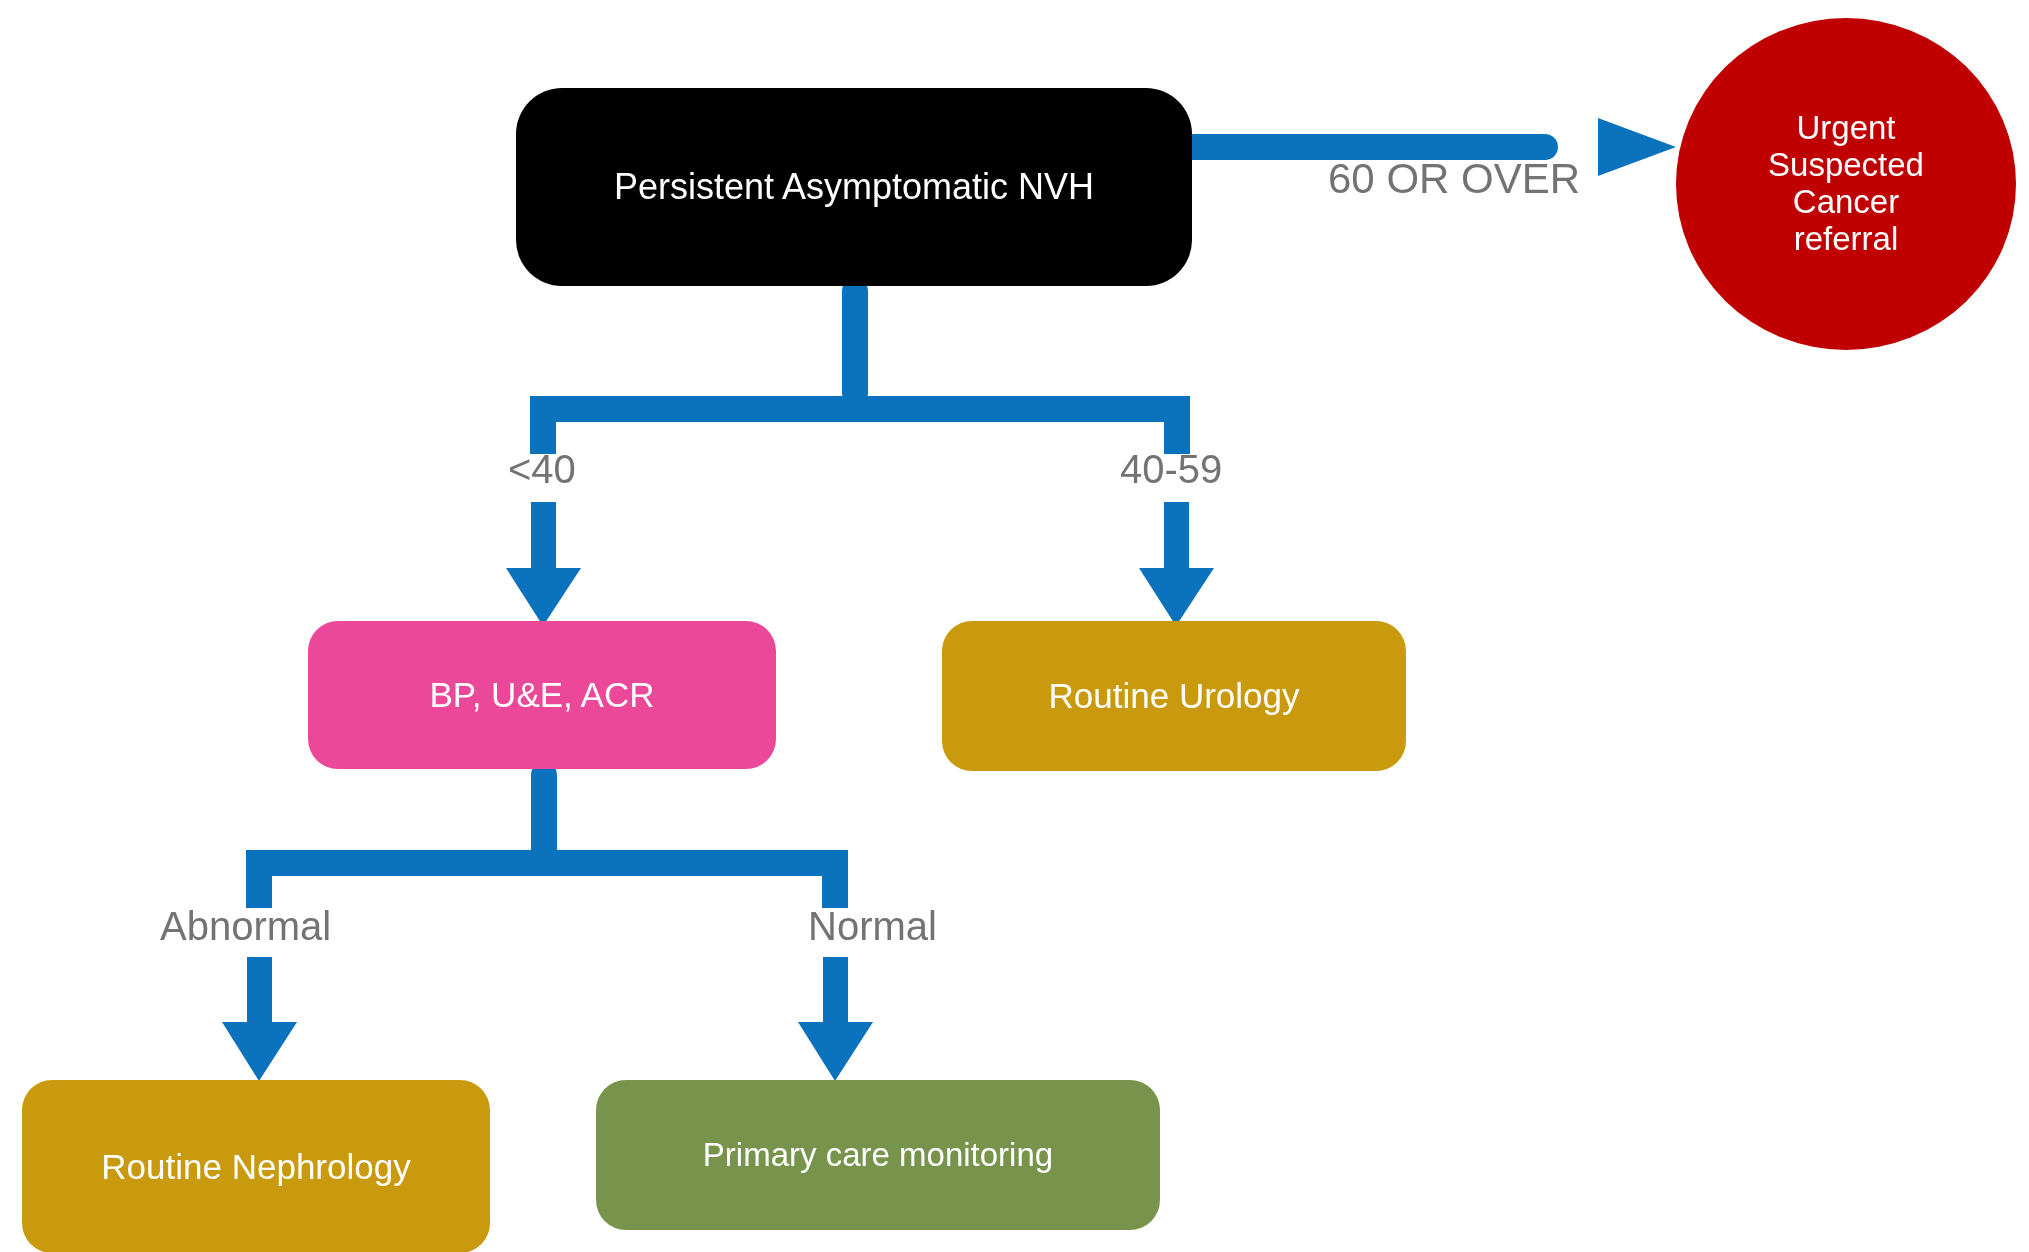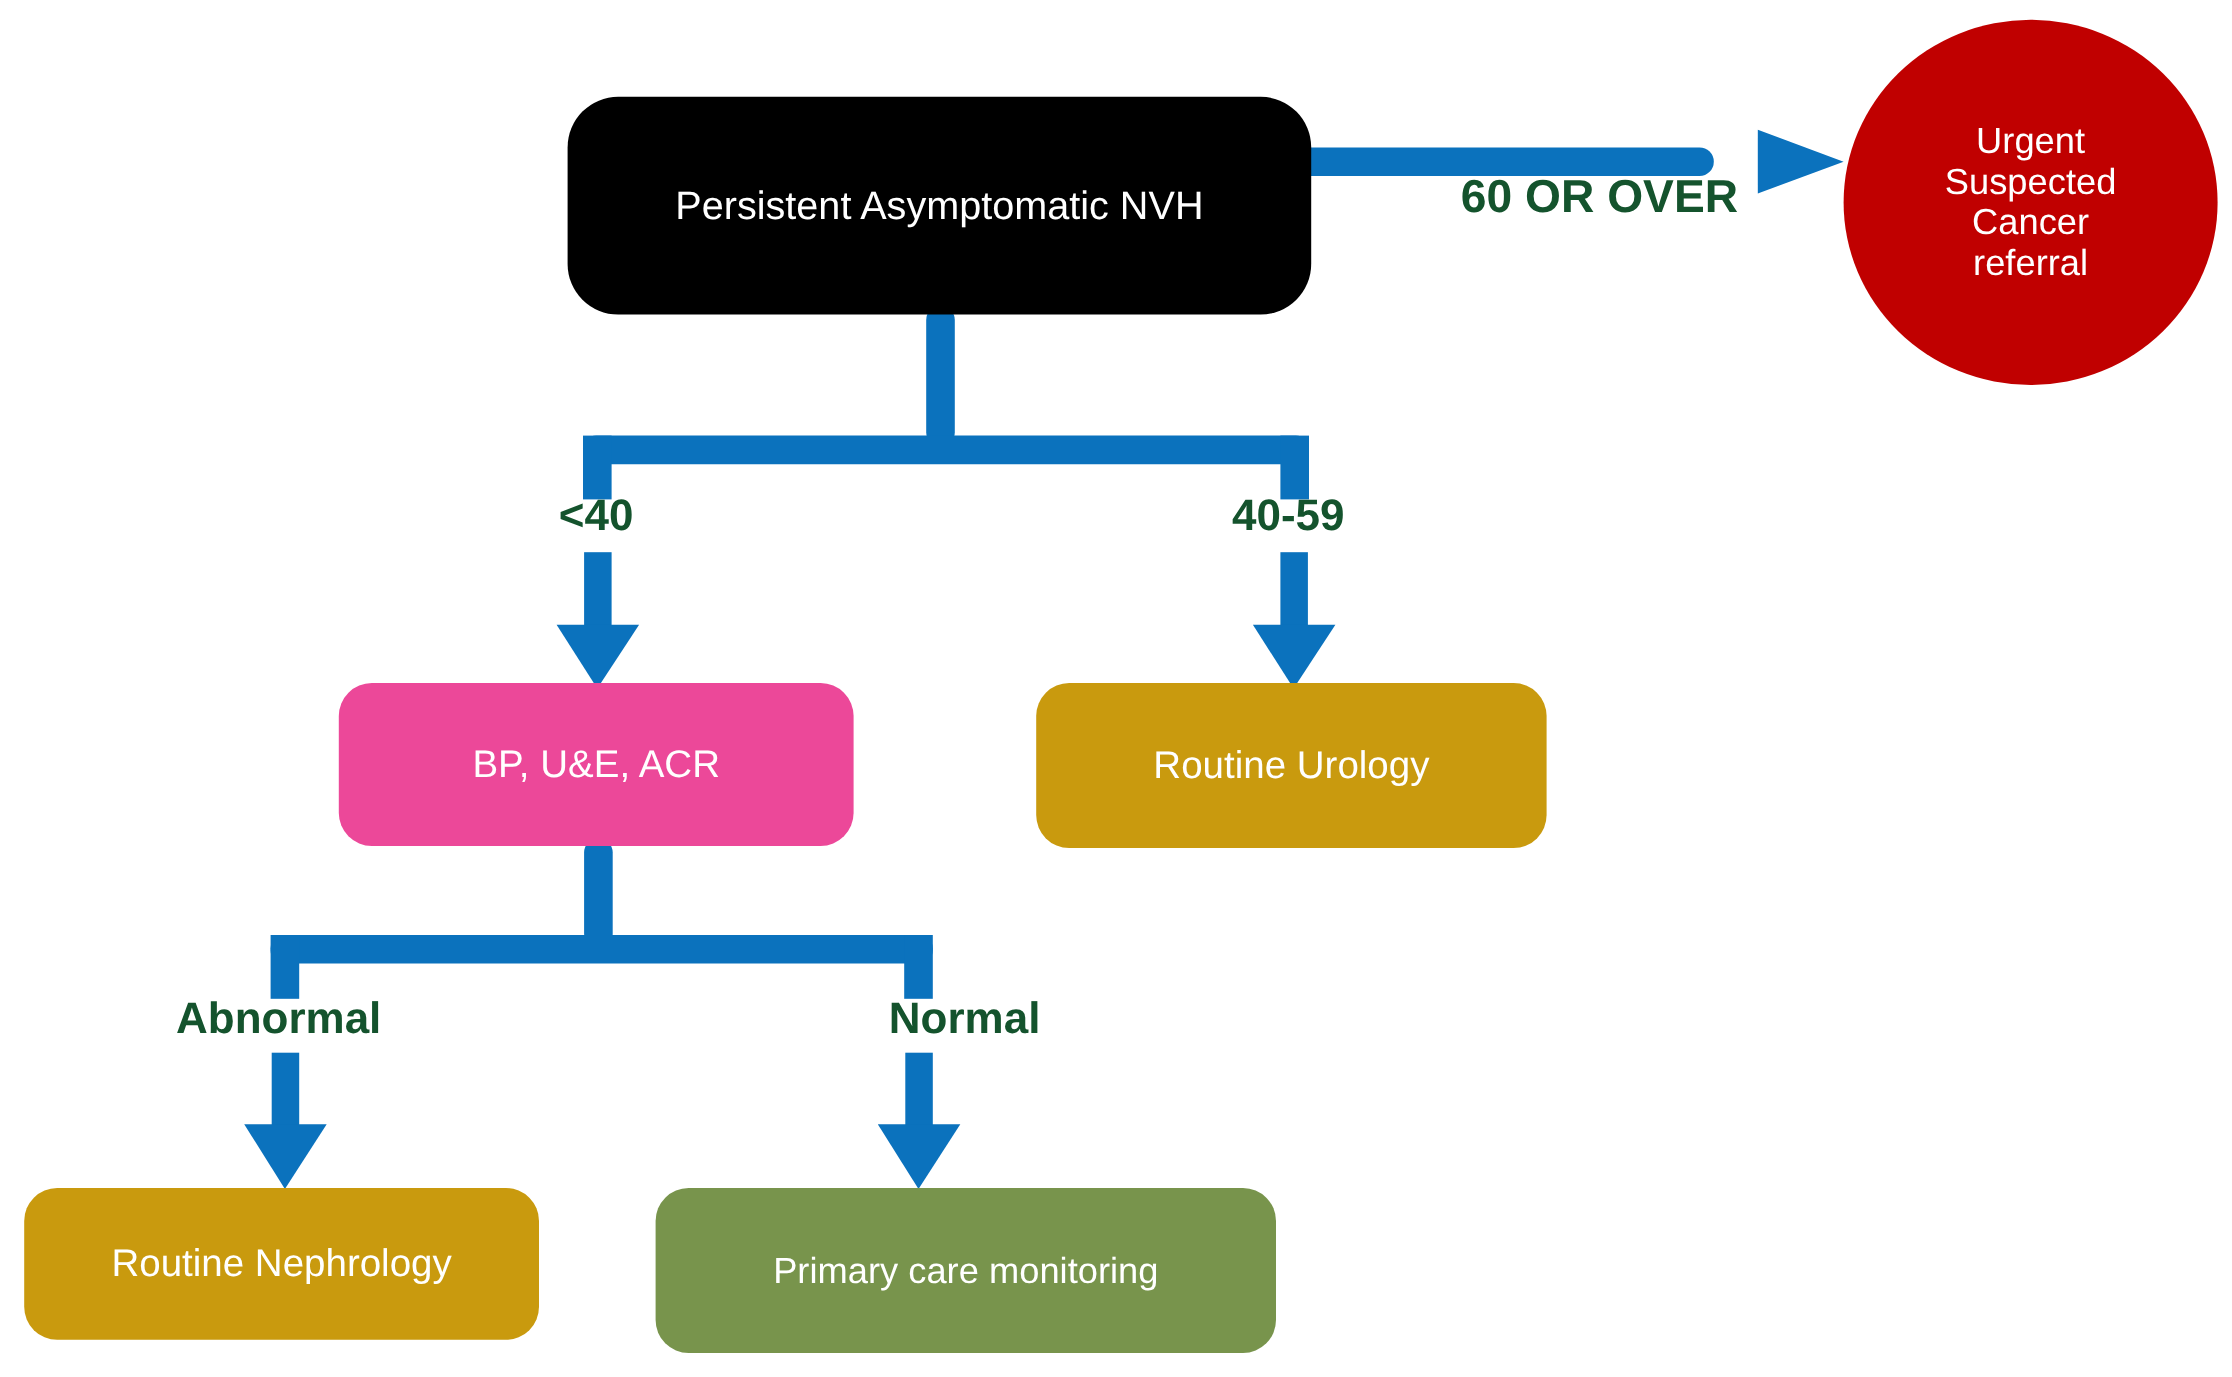"60 OR OVER" .edge-label { color: #14532d -> #737373; font-weight: bold -> normal }
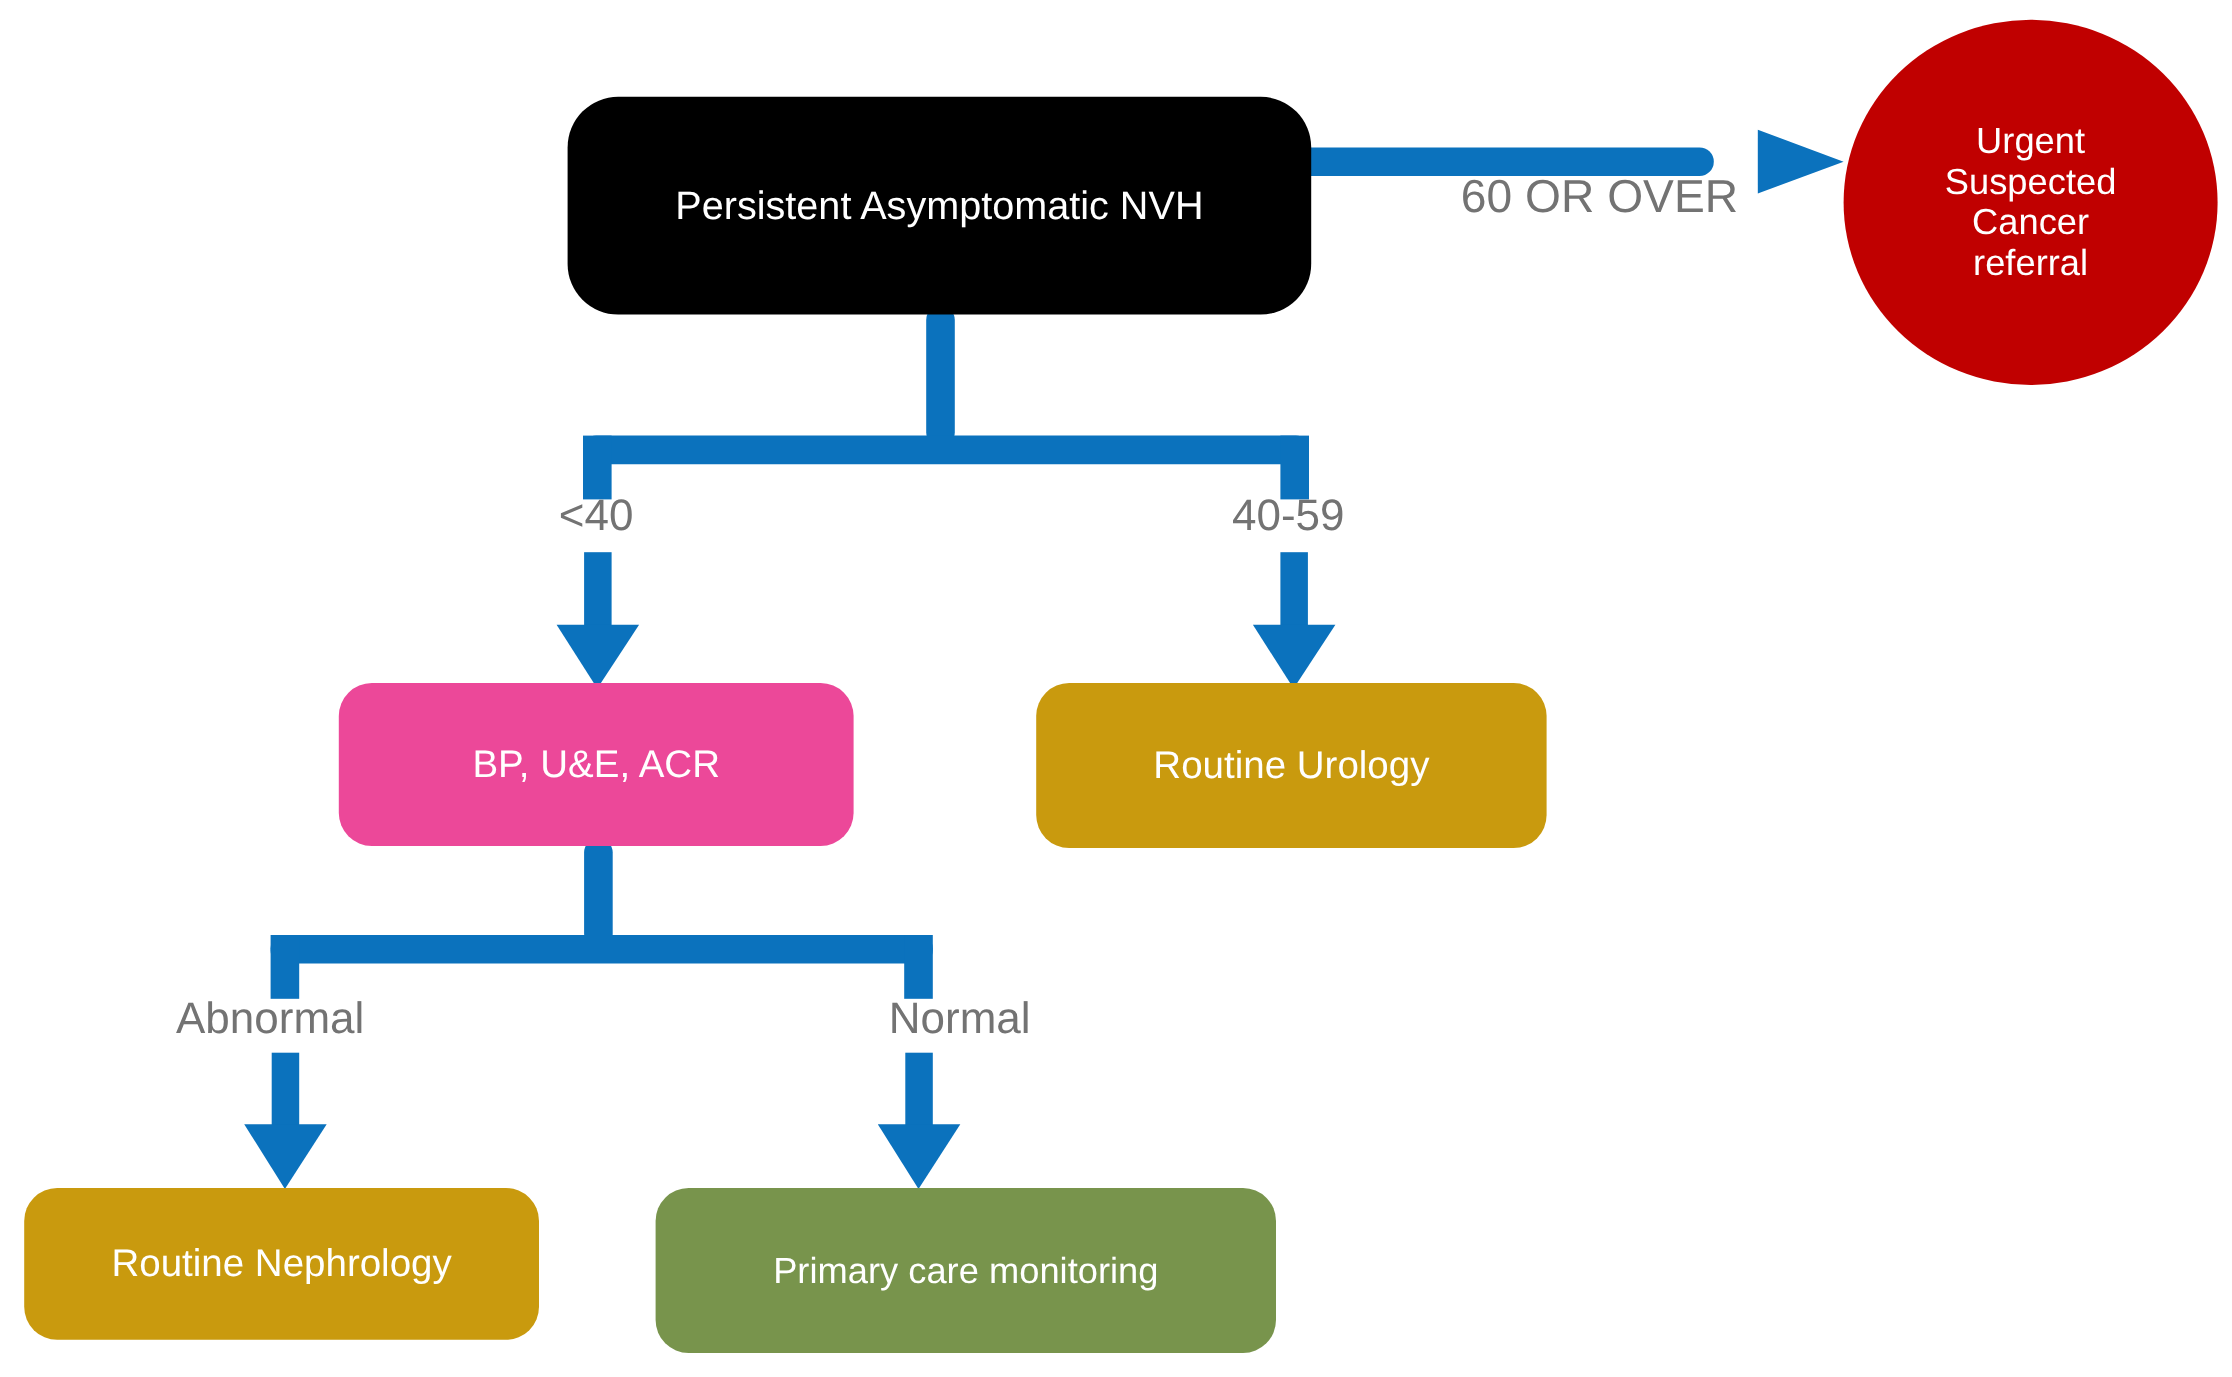"Routine Nephrology" #node-nephro { height: 138px -> 173px }
